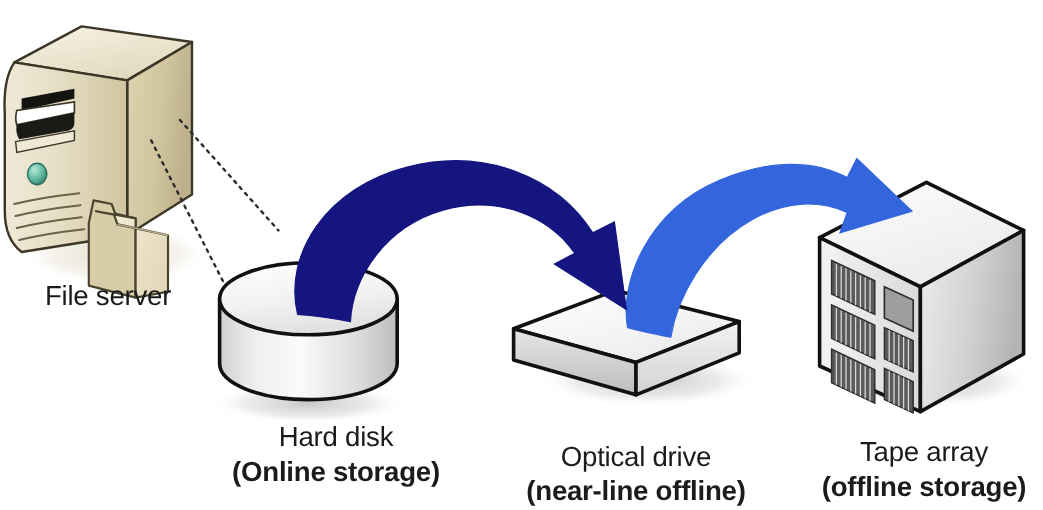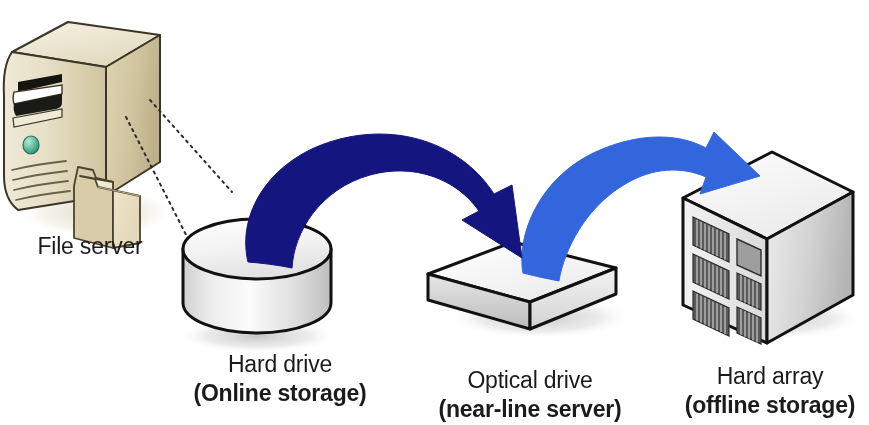"Hard drive" span { text: drive -> disk }
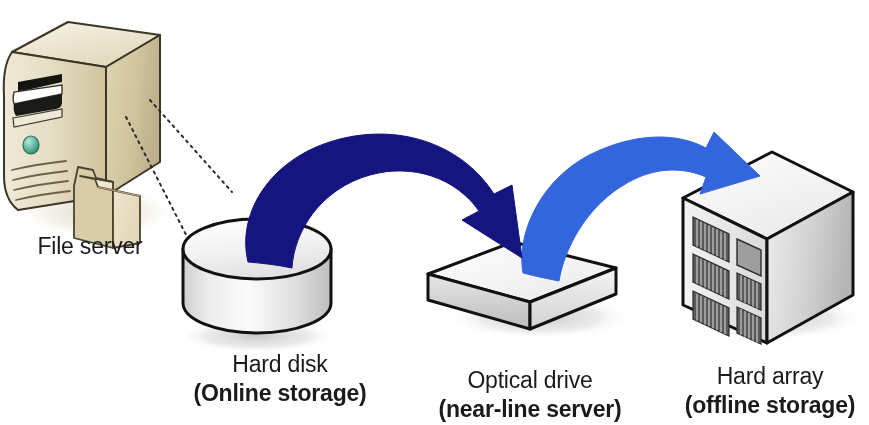"Hard array" span { text: Hard -> Tape }
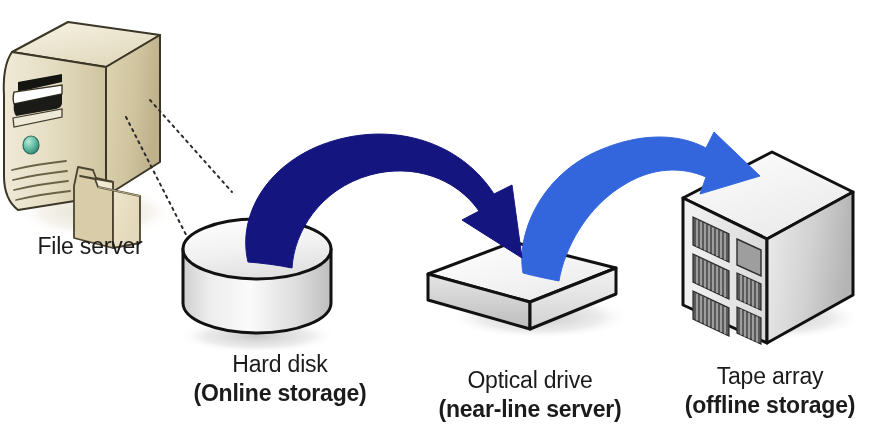"(near-line server)" span.sub { text: server -> offline }
